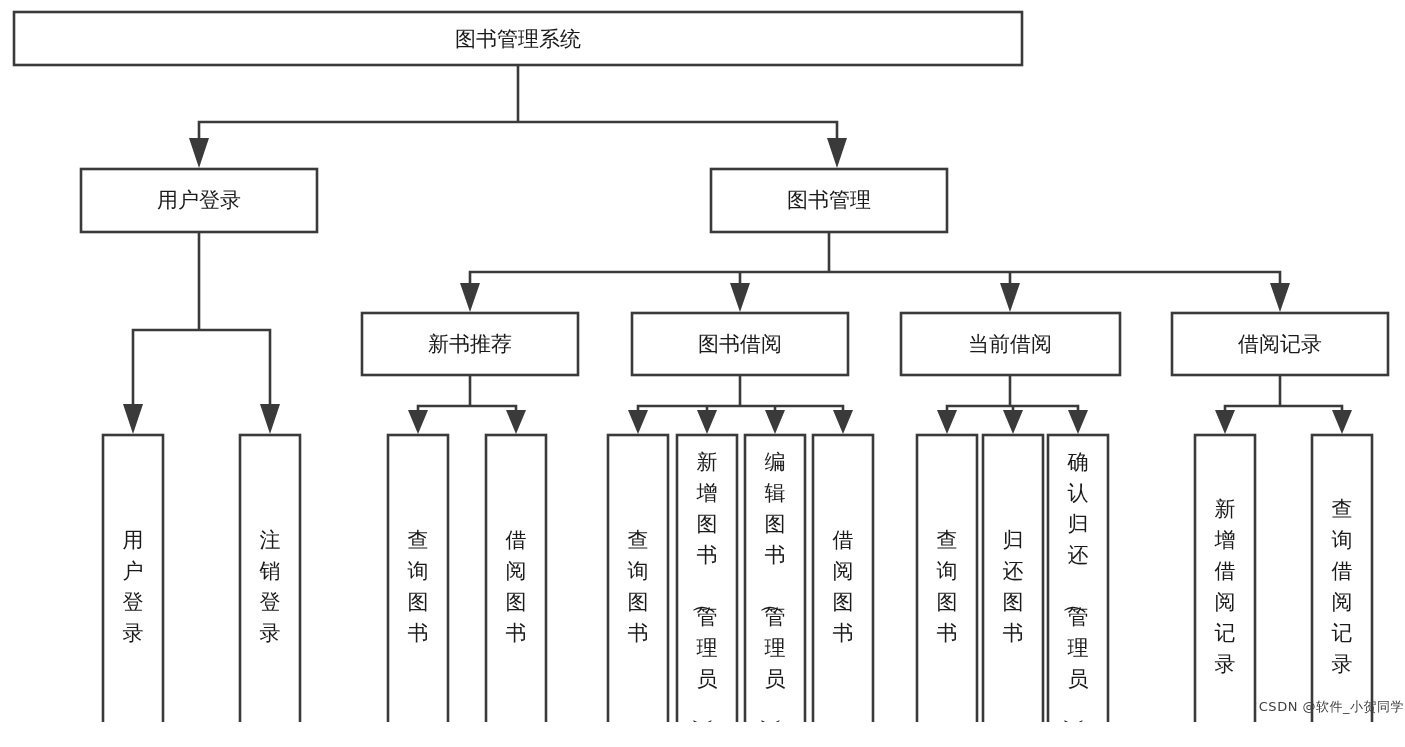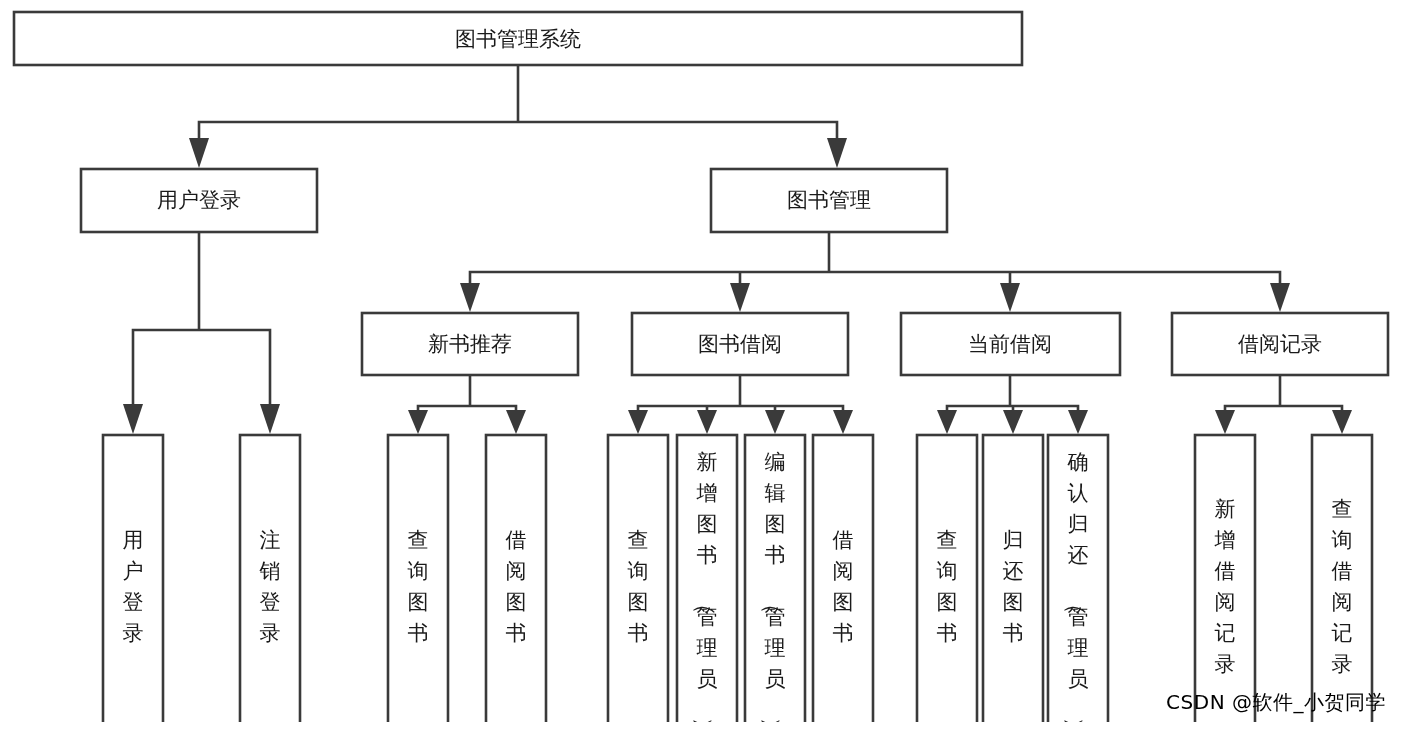"CSDN @软件_小贺同学" .watermark { color: #000000 -> #404040; font-size: 20px -> 13px; right: 19px -> 1px }
